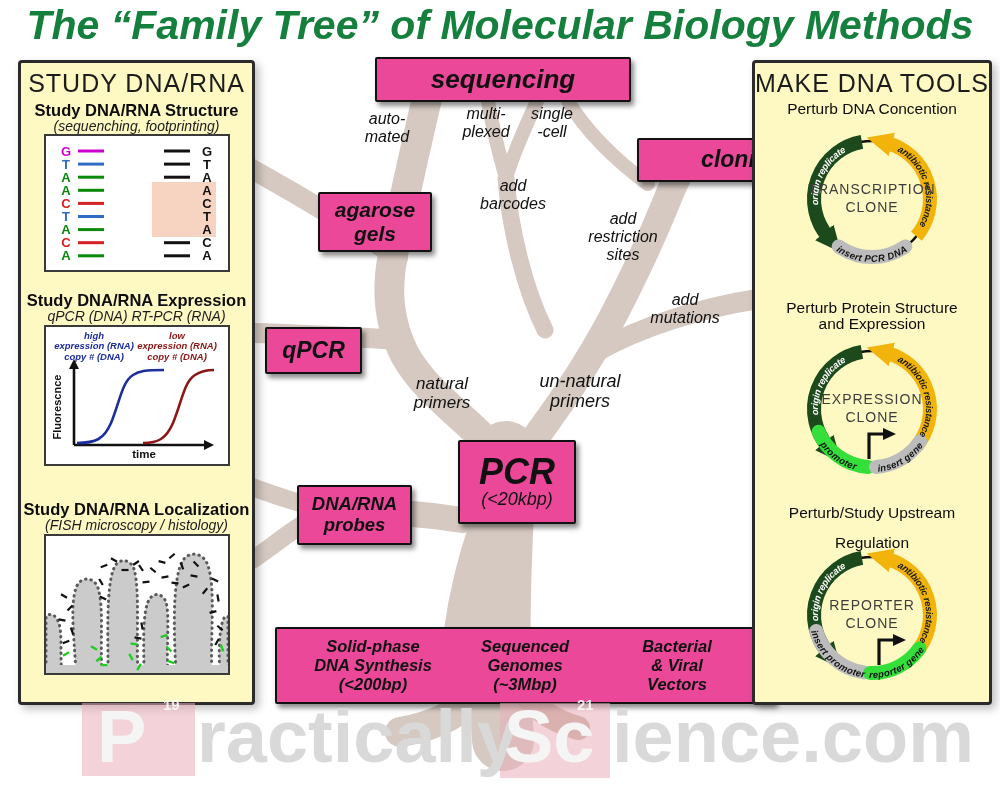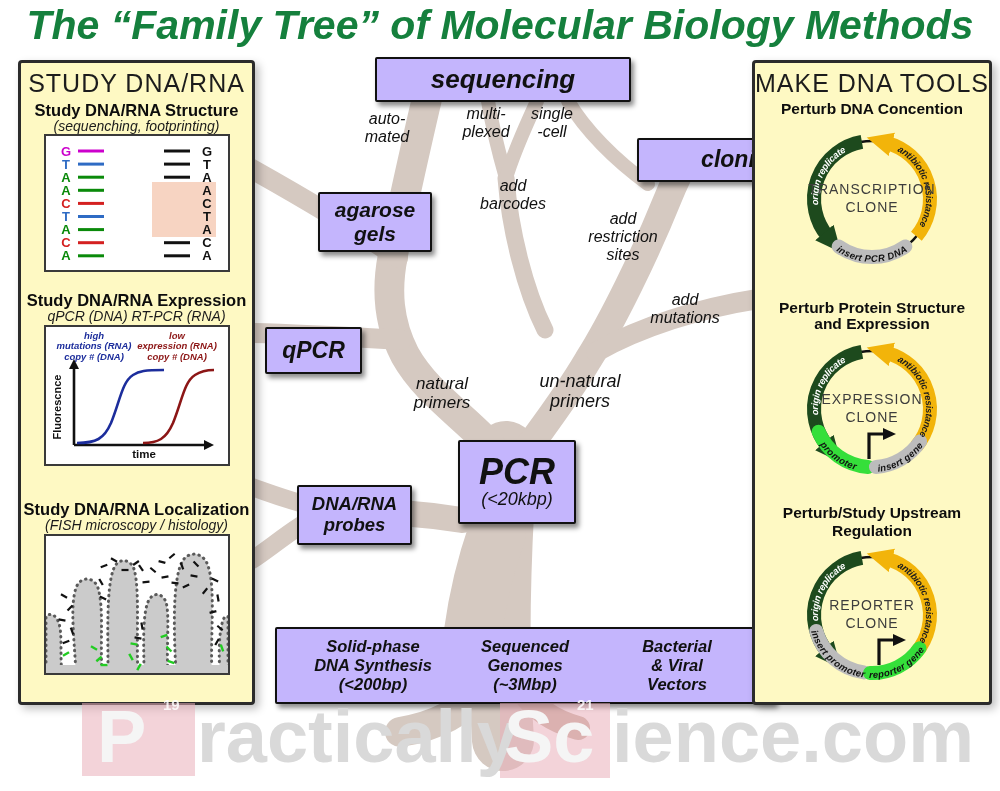"sequencing" .cbox { background: #c4b5fd -> #ec4899 }
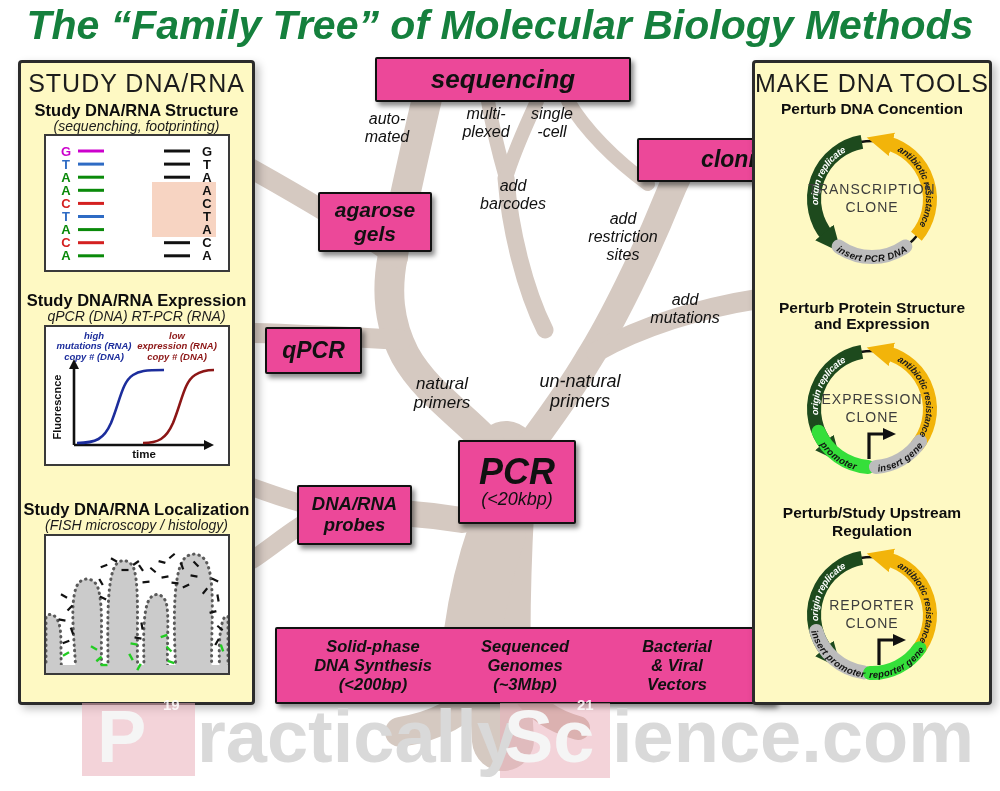"Perturb DNA Concention" .clone-title { font-weight: bold -> normal }
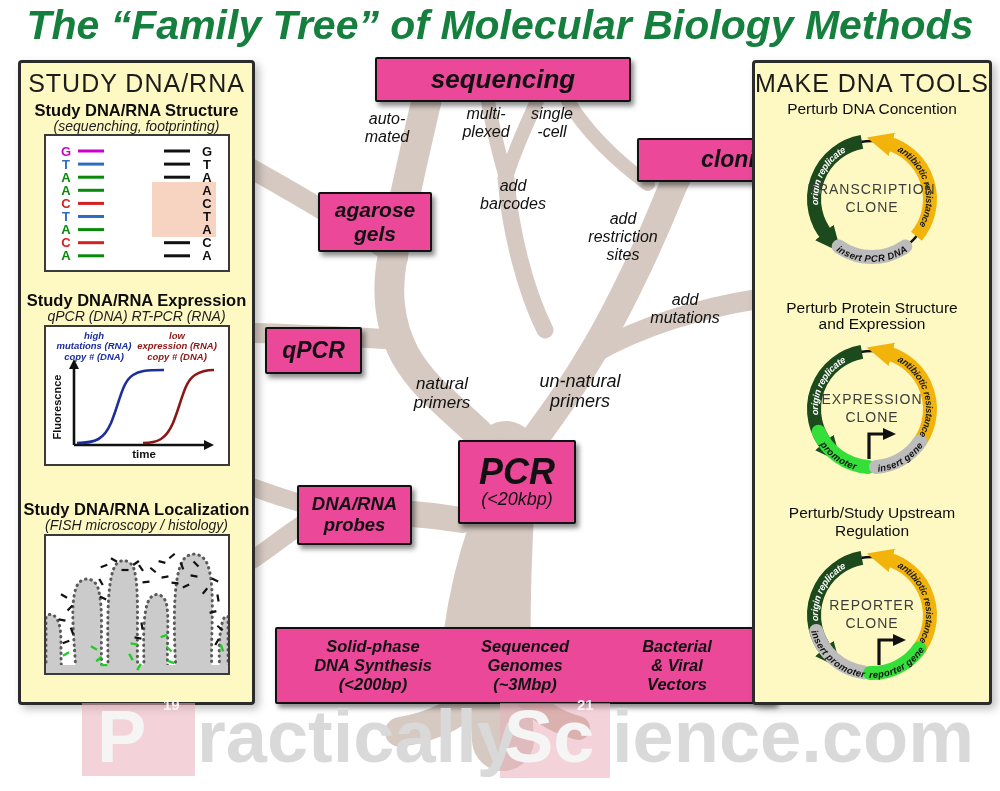"high" div.curve-label { text: mutations -> expression }
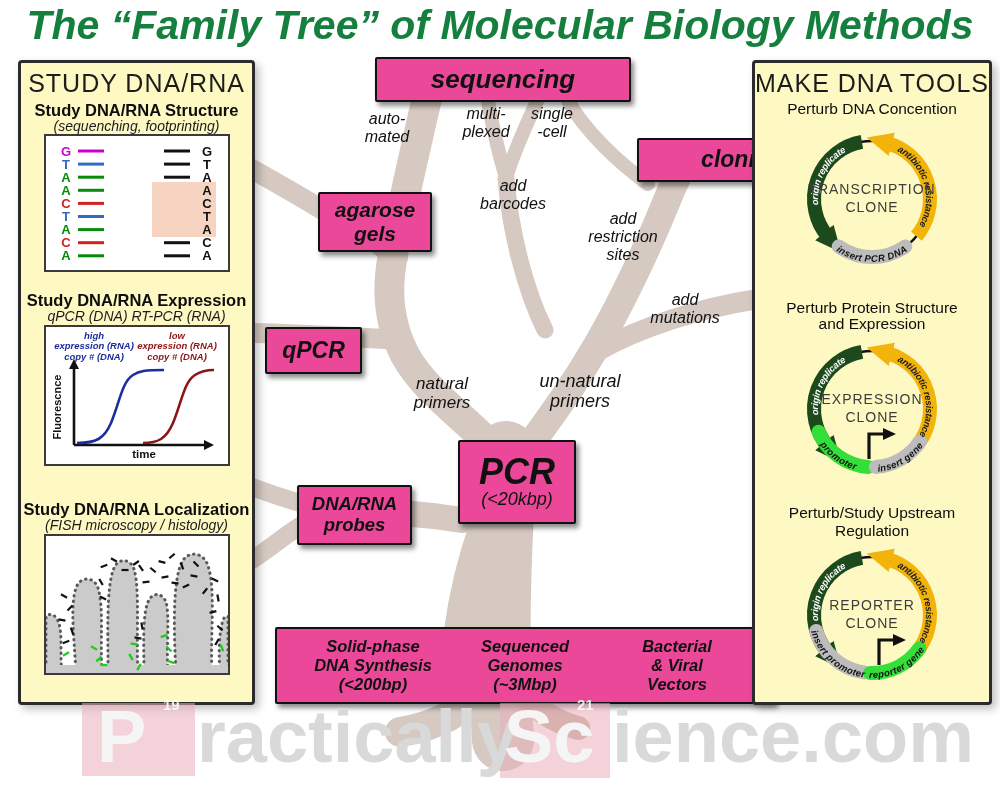"Regulation" div.clone-title { top: 460px -> 472px }
